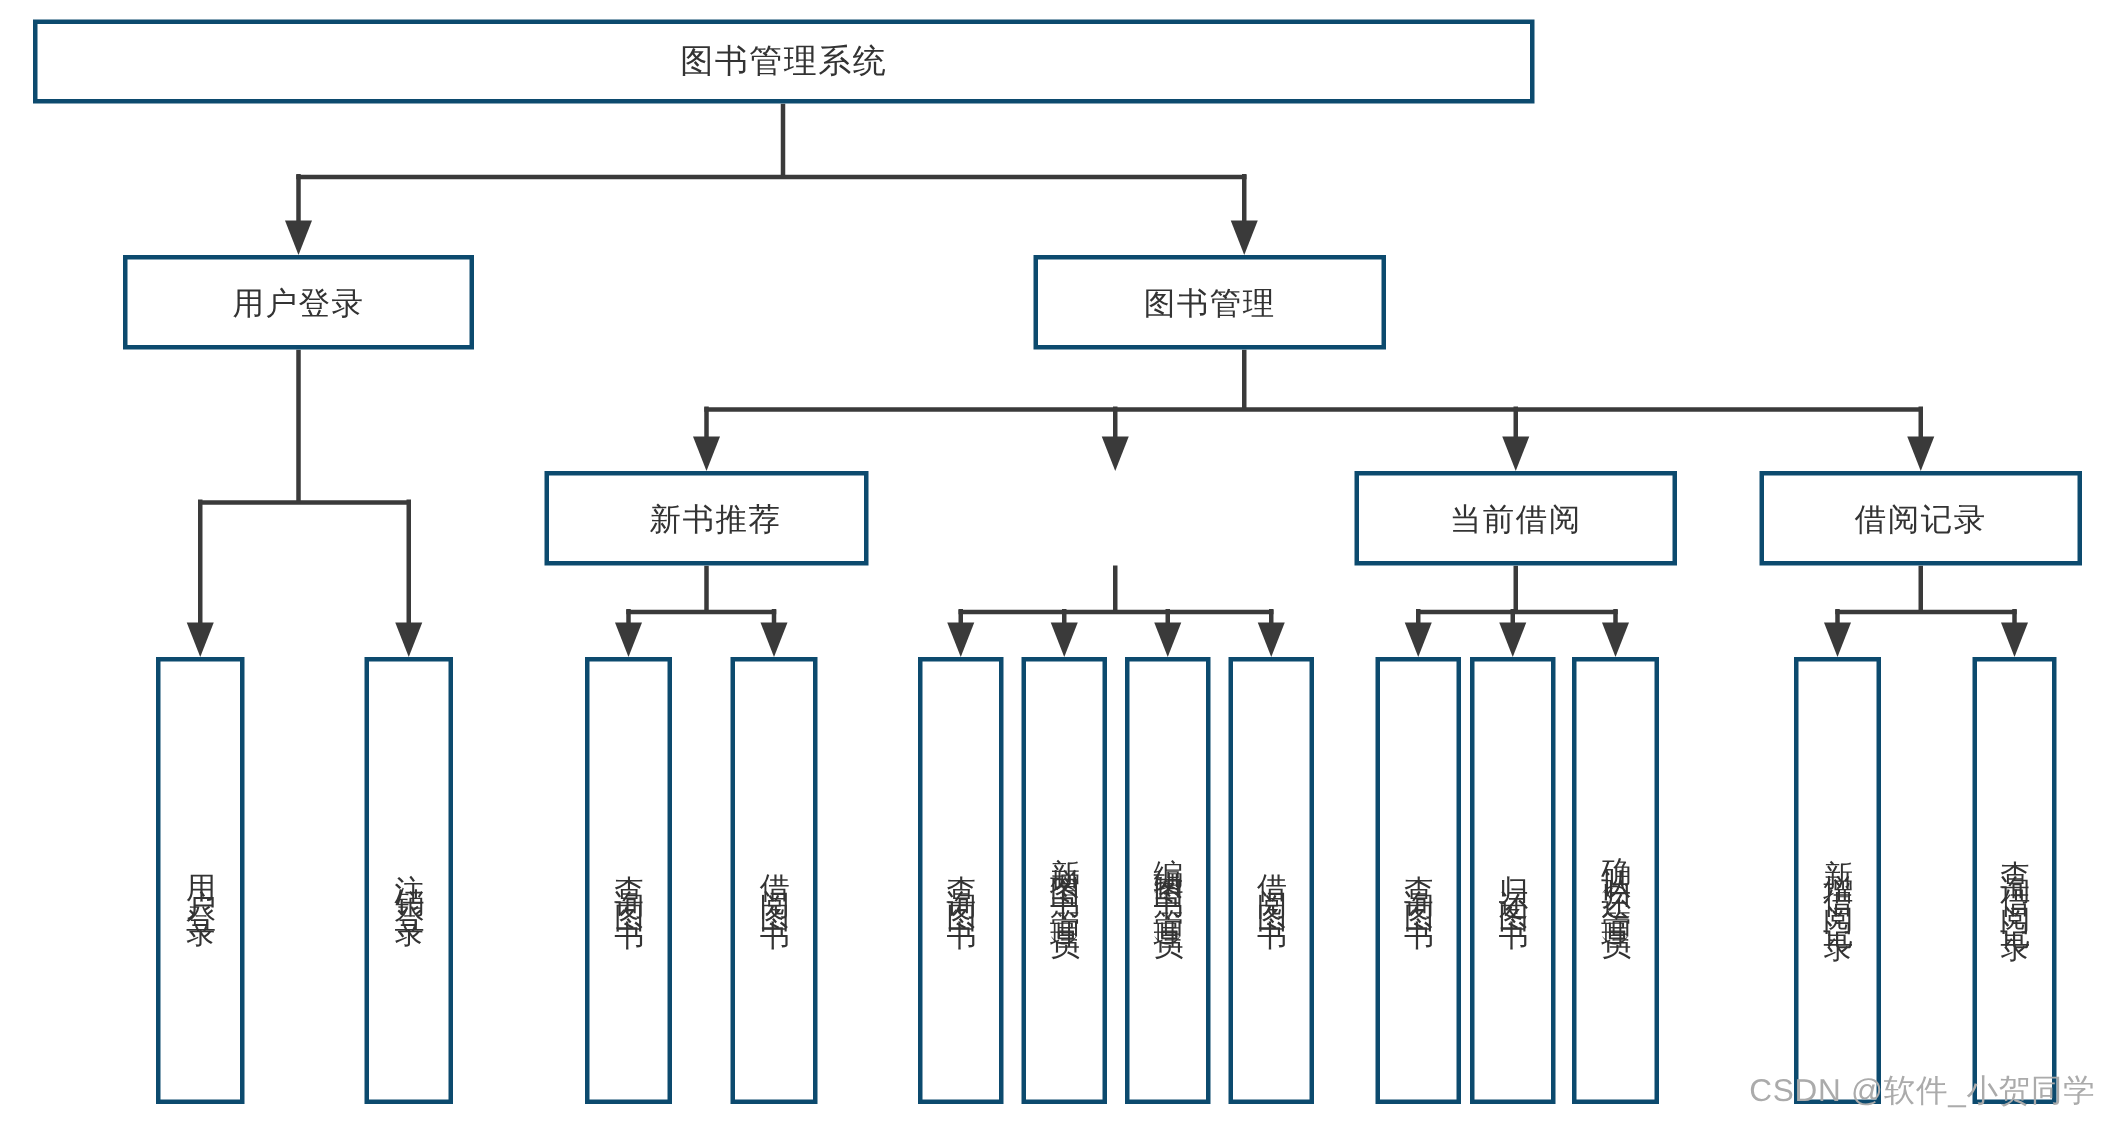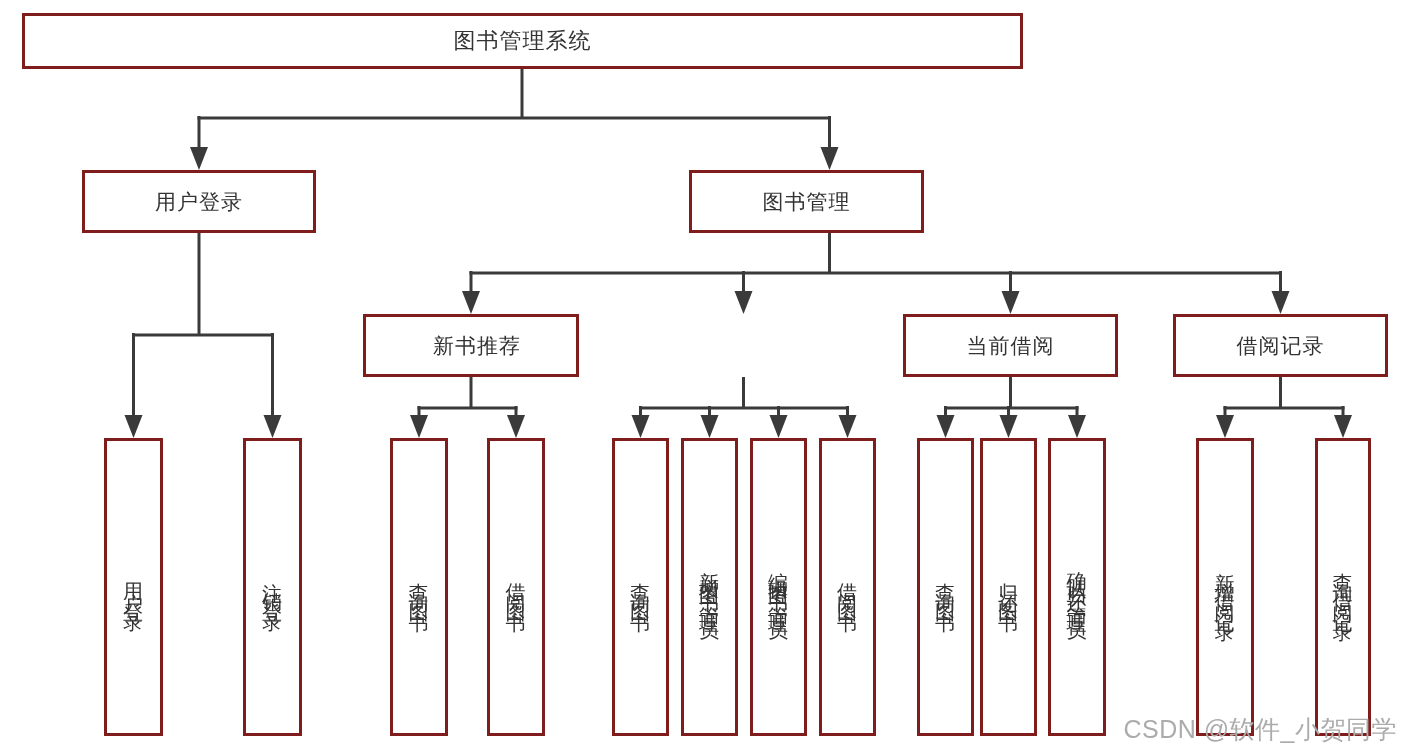"图书管理系统" .box { border: 3px solid #7f1d1d -> 3px solid #0c4a6e }
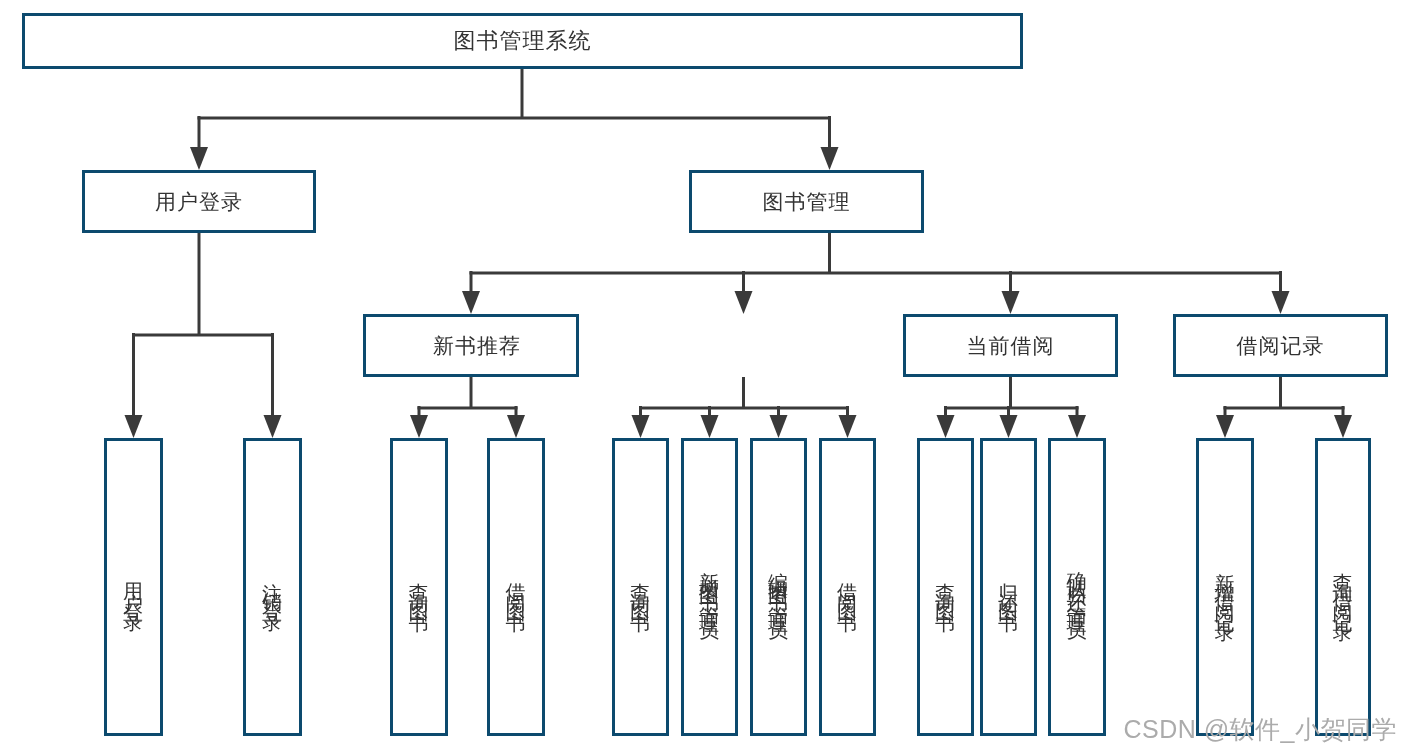"CSDN @软件_小贺同学" .watermark { font-size: 25px -> 21px }
